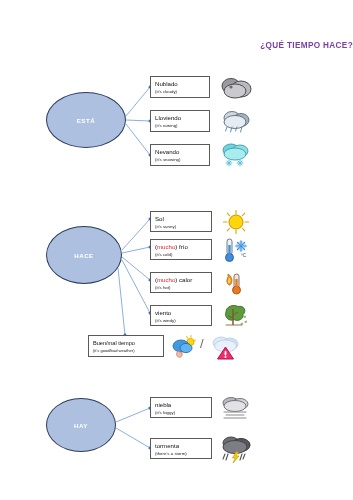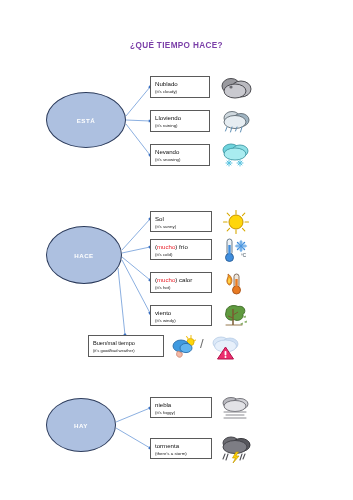"¿QUÉ TIEMPO HACE?" .title { text-align: center -> right }
